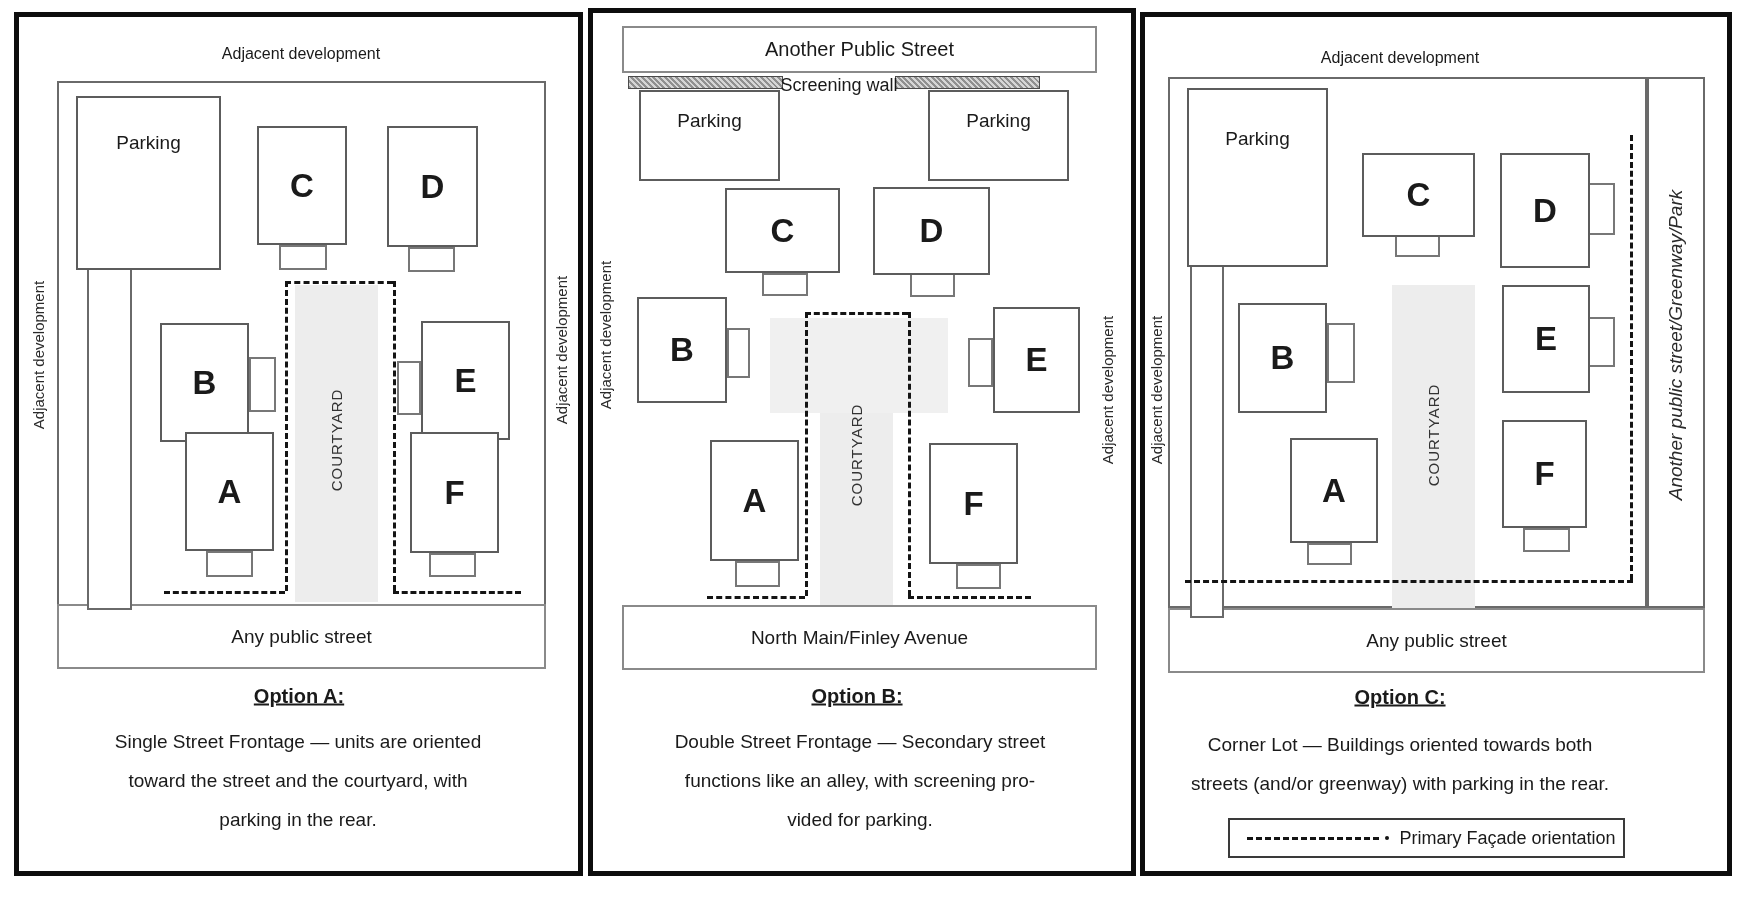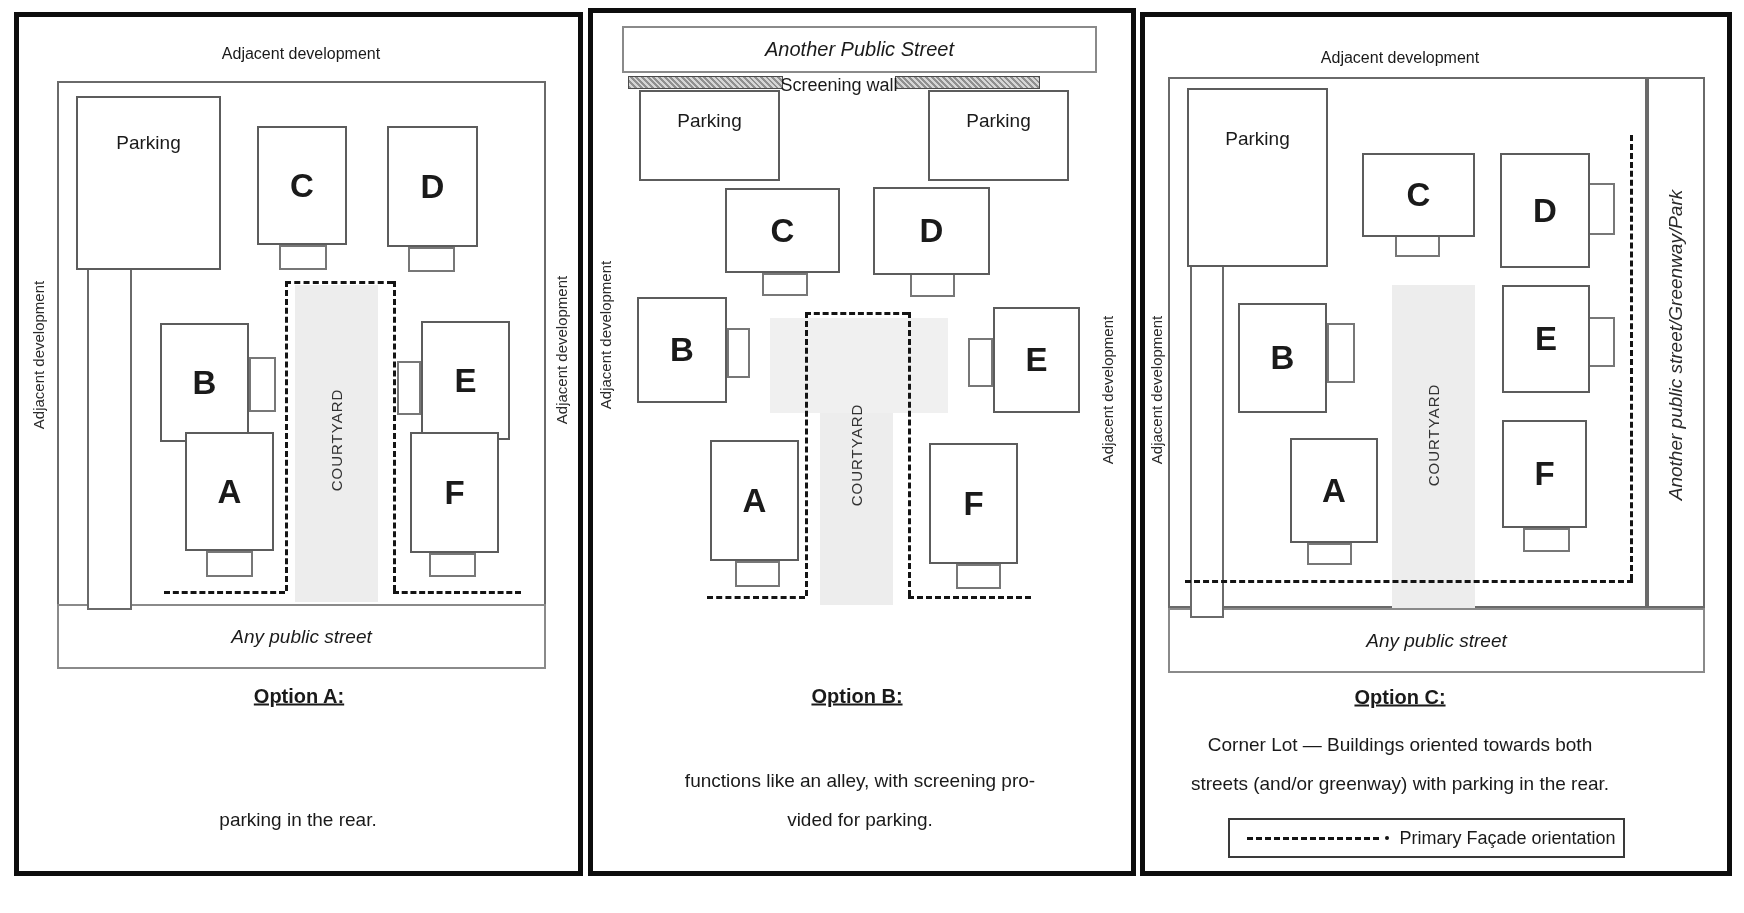"Another Public Street" .band { font-style: italic -> none }
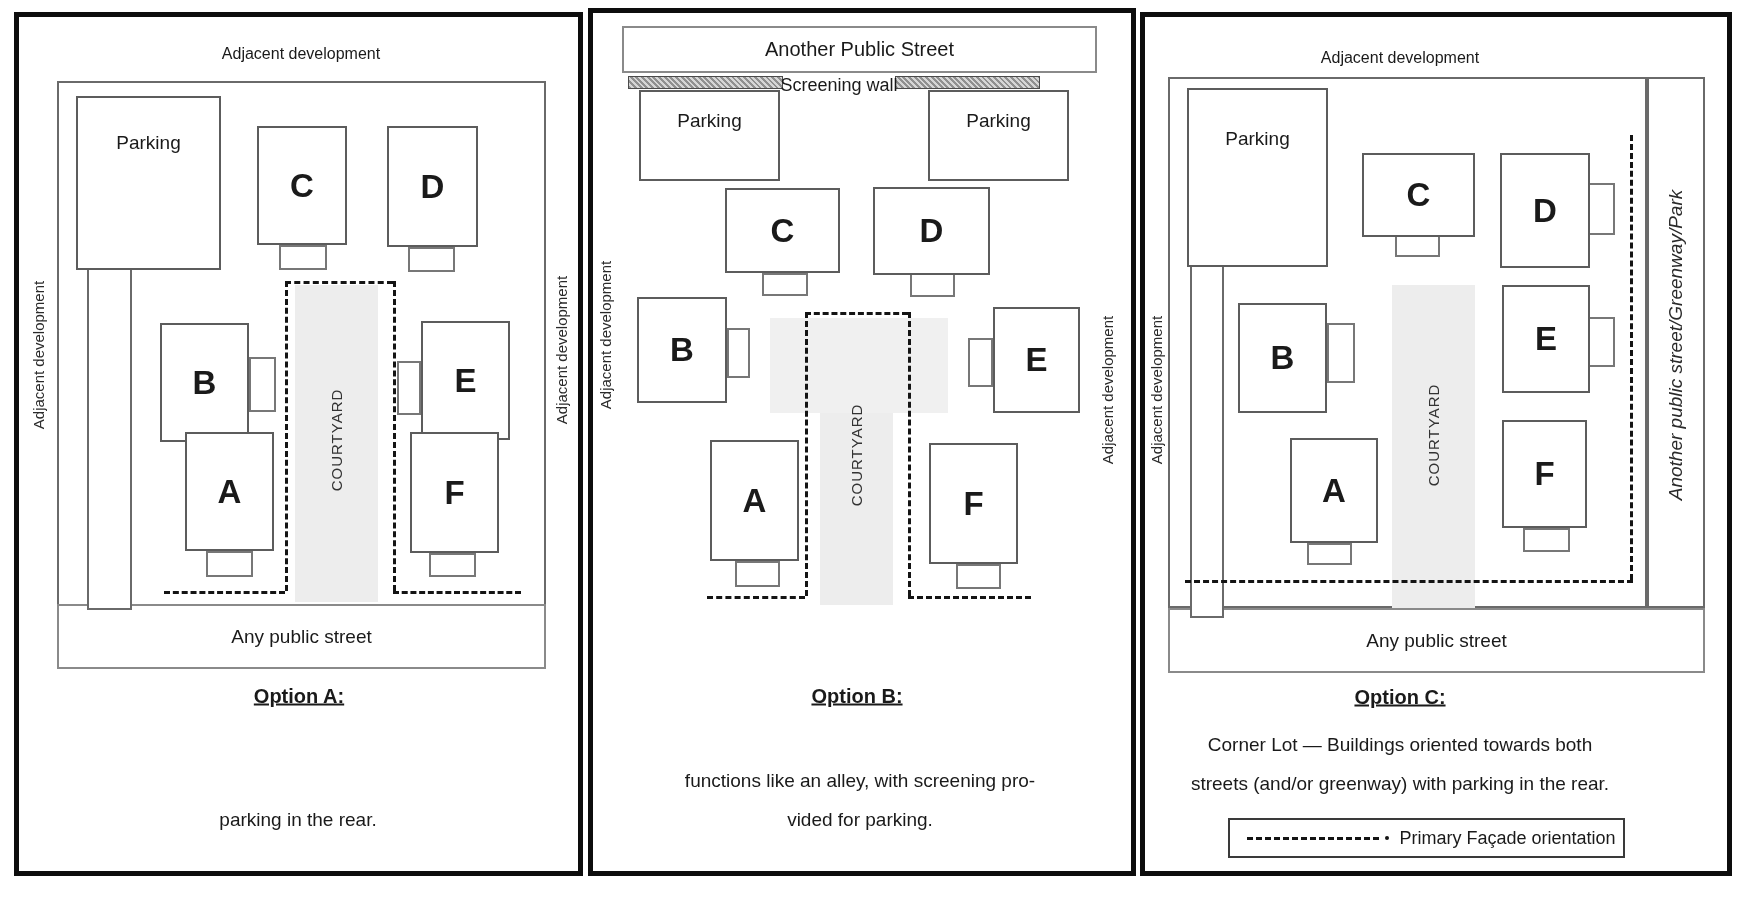"North Main/Finley Avenue" div.band { html: none -> <div> <span>North Main/Finley Avenue</span> </div> }
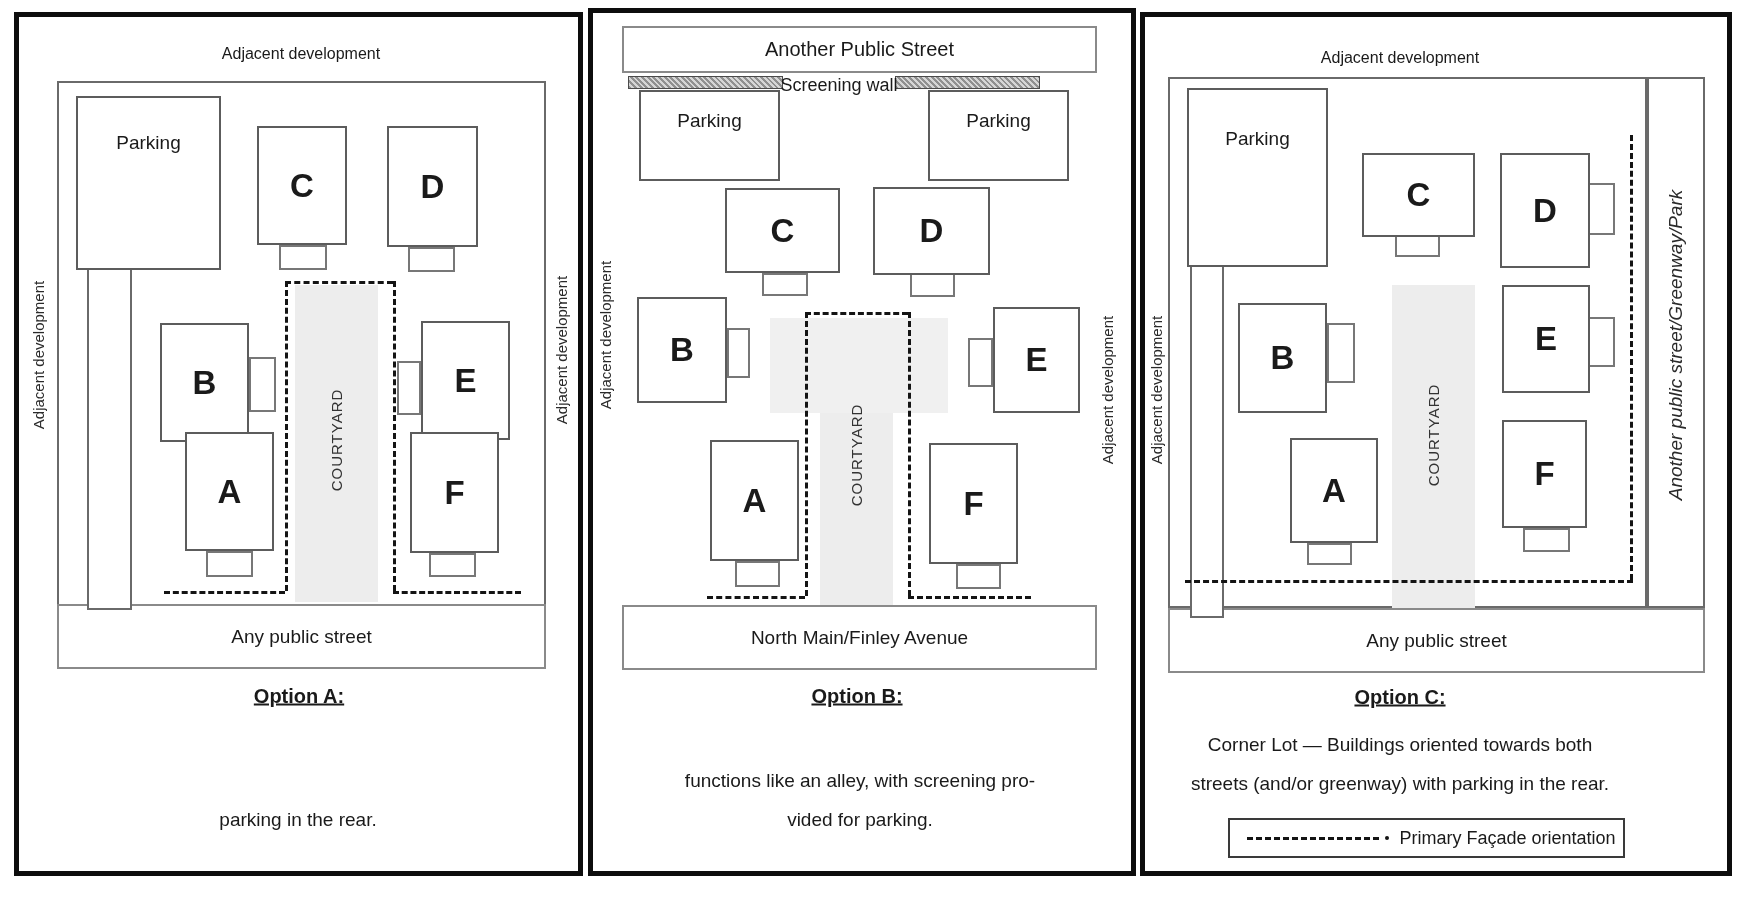"Single Street Frontage — units" div.cap { html: none -> <div>Single Street Frontage — units are oriented</div> }
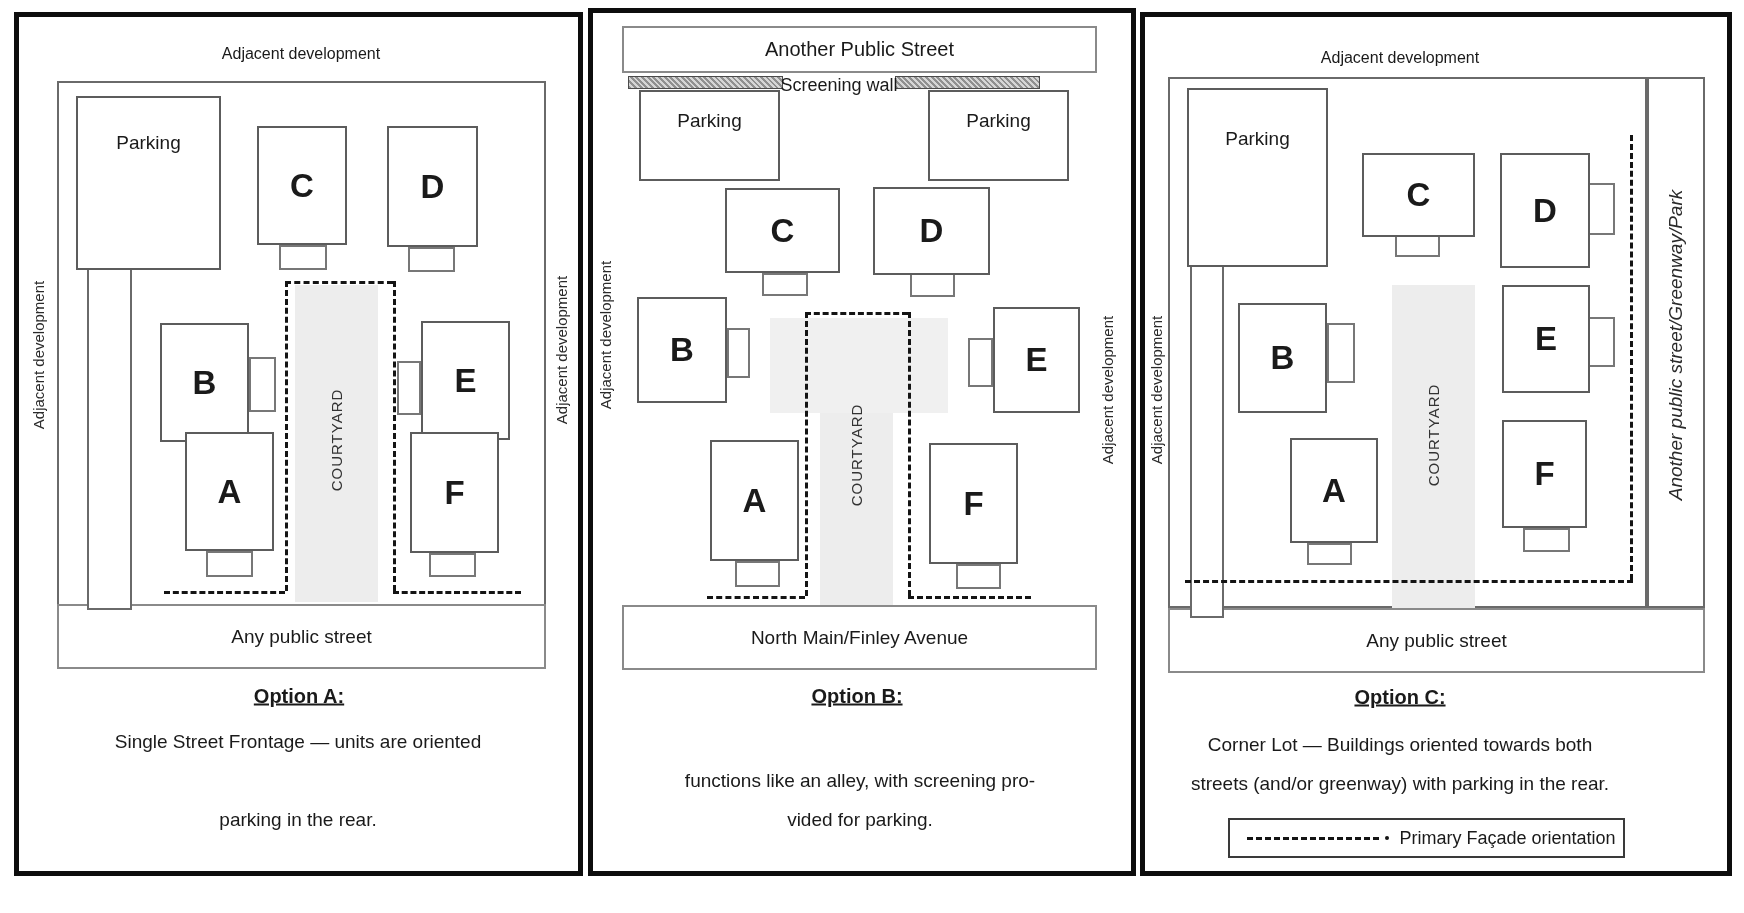"Double Street Frontage — Secondary" div.cap { html: none -> <div>Double Street Frontage — Secondary street</div> }
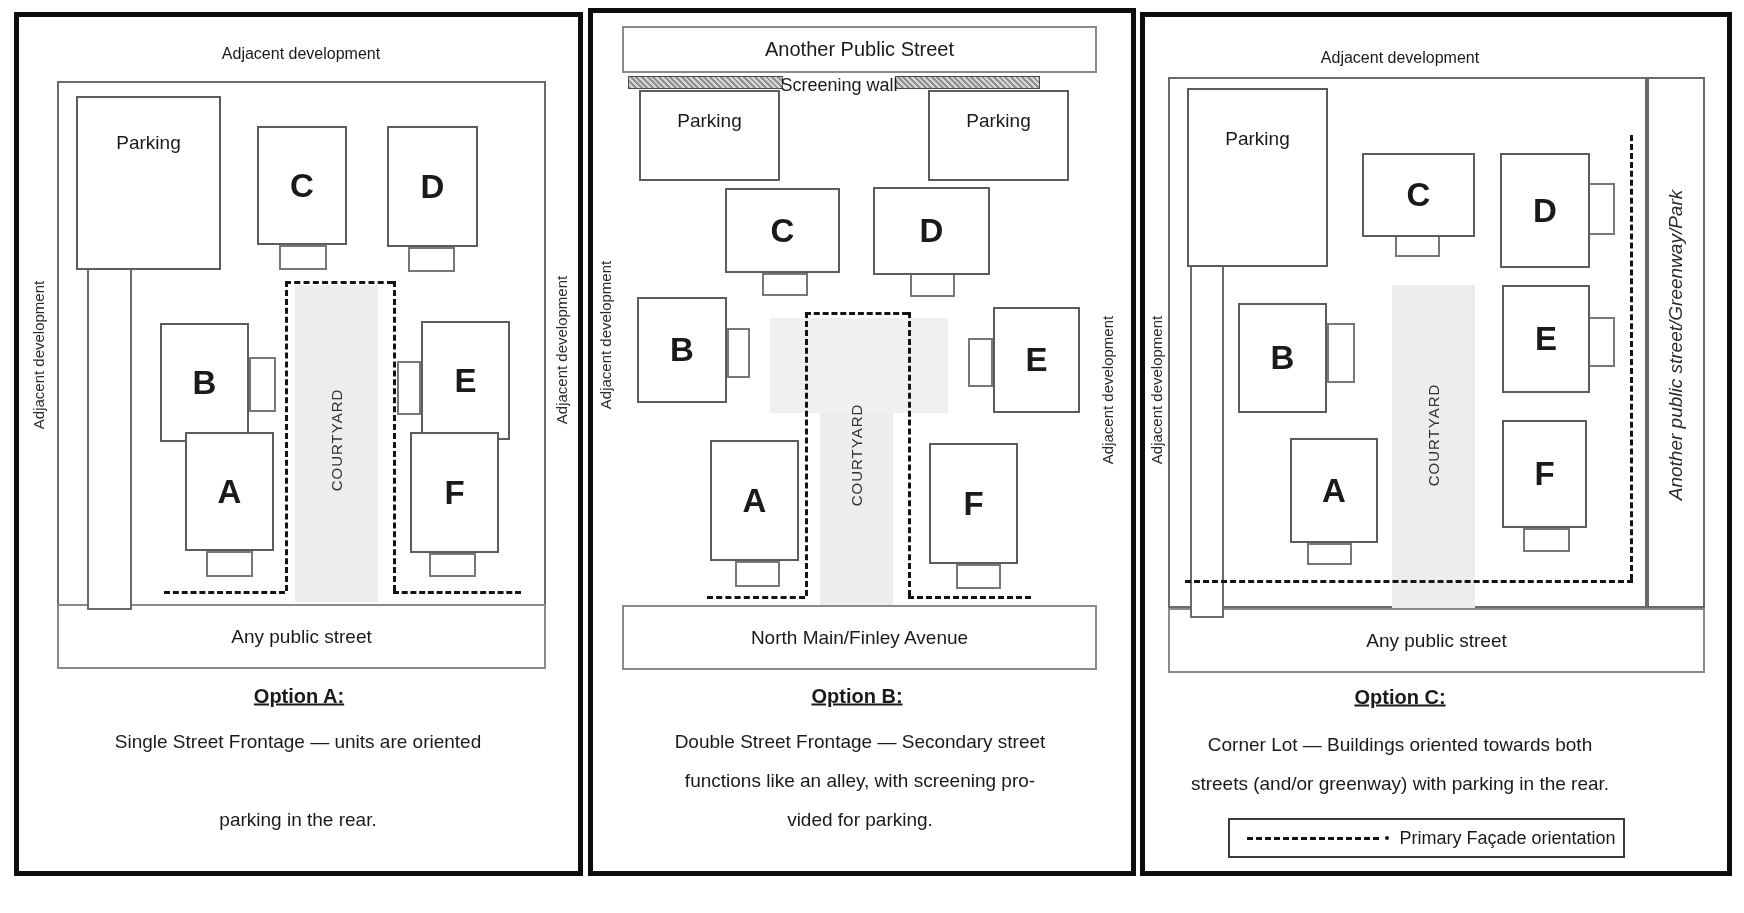"toward the street and the" div.cap { html: none -> <div>toward the street and the courtyard, with</div> }
